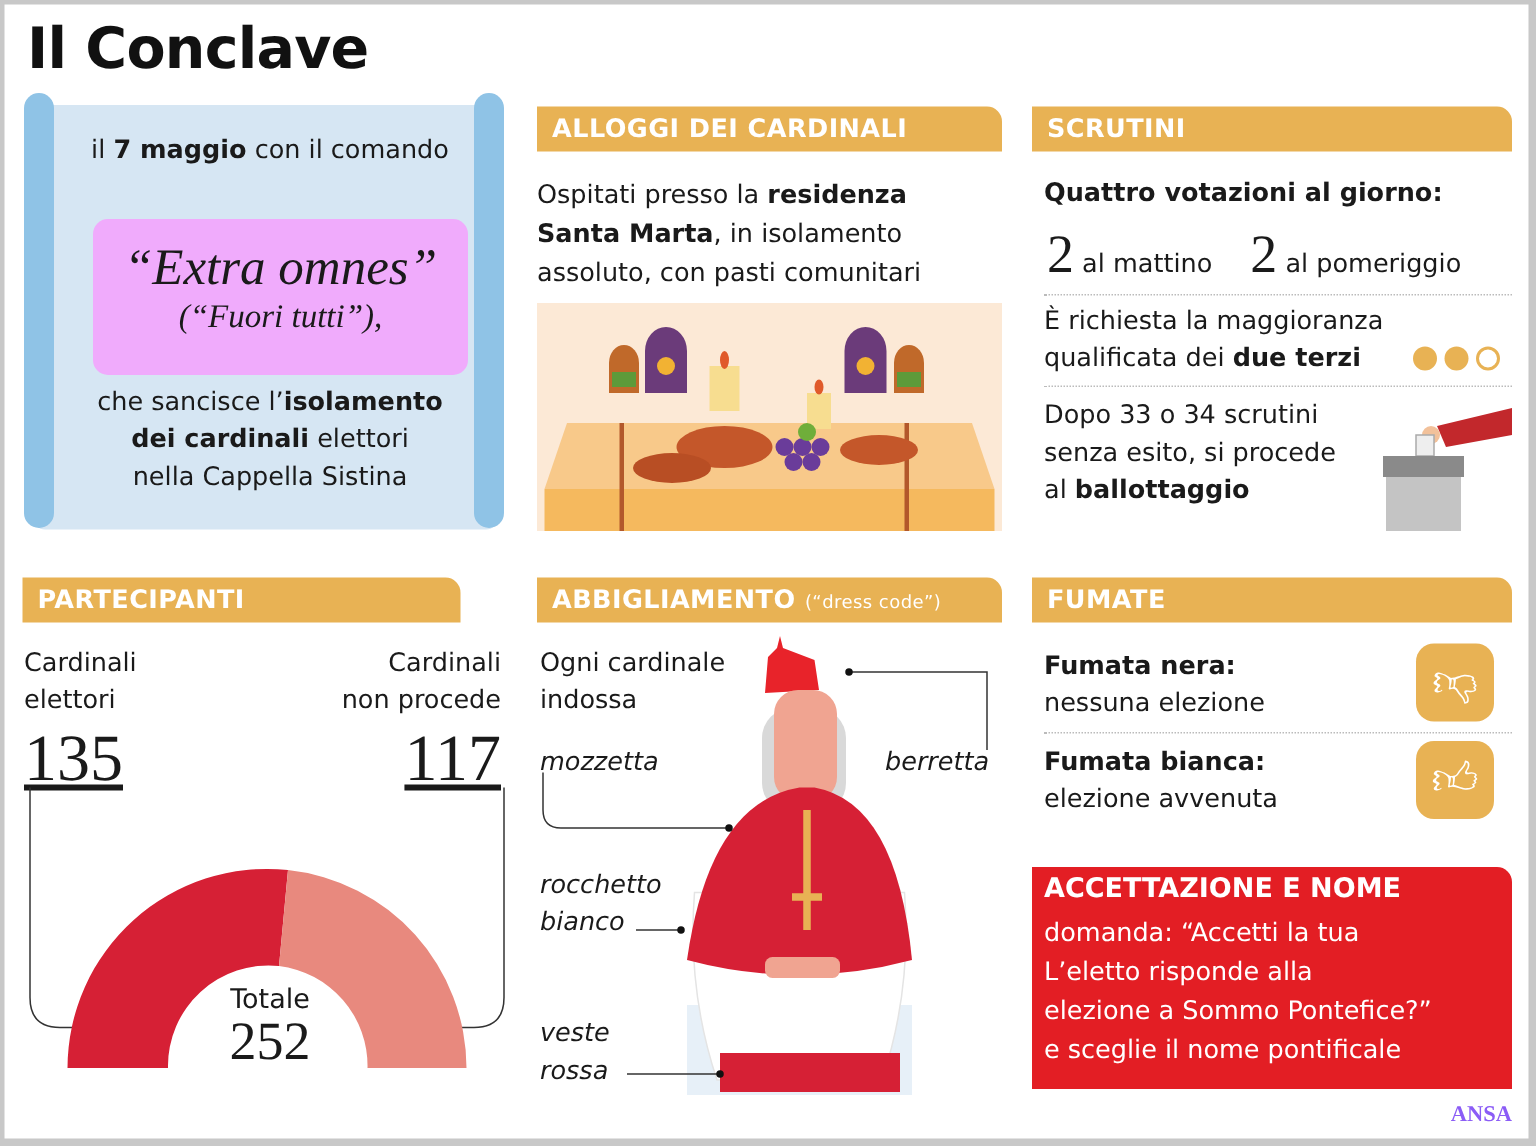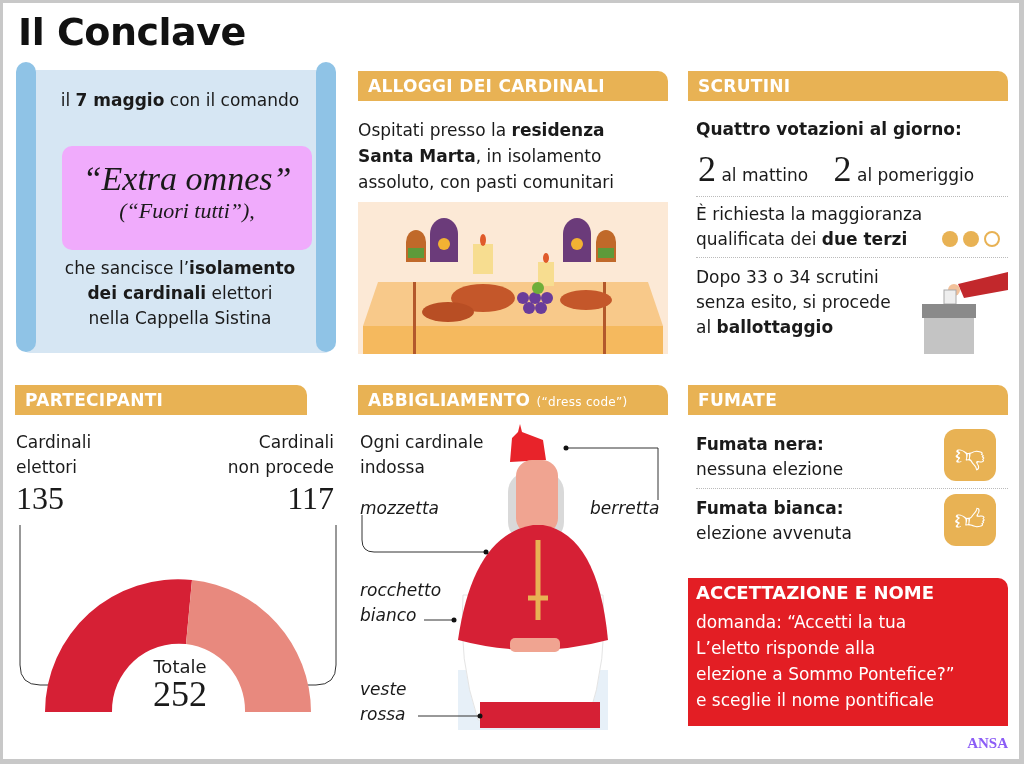"135" .num { font-size: 32px -> 44px; text-decoration: none -> underline }
